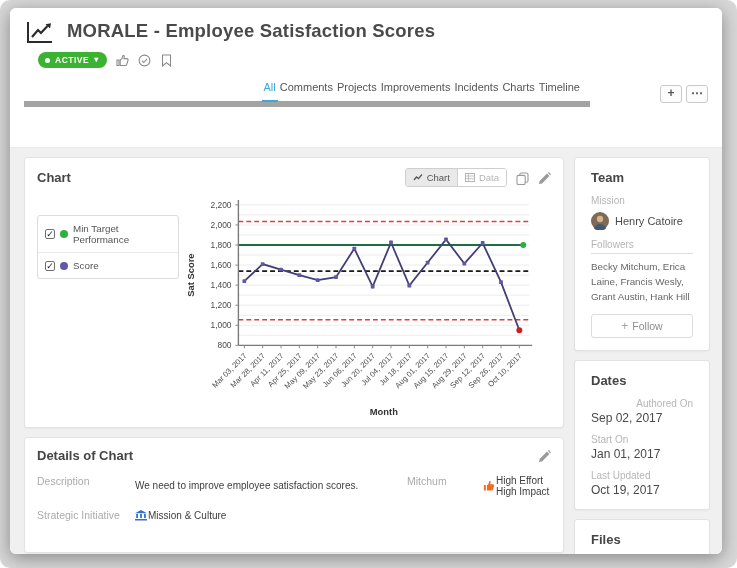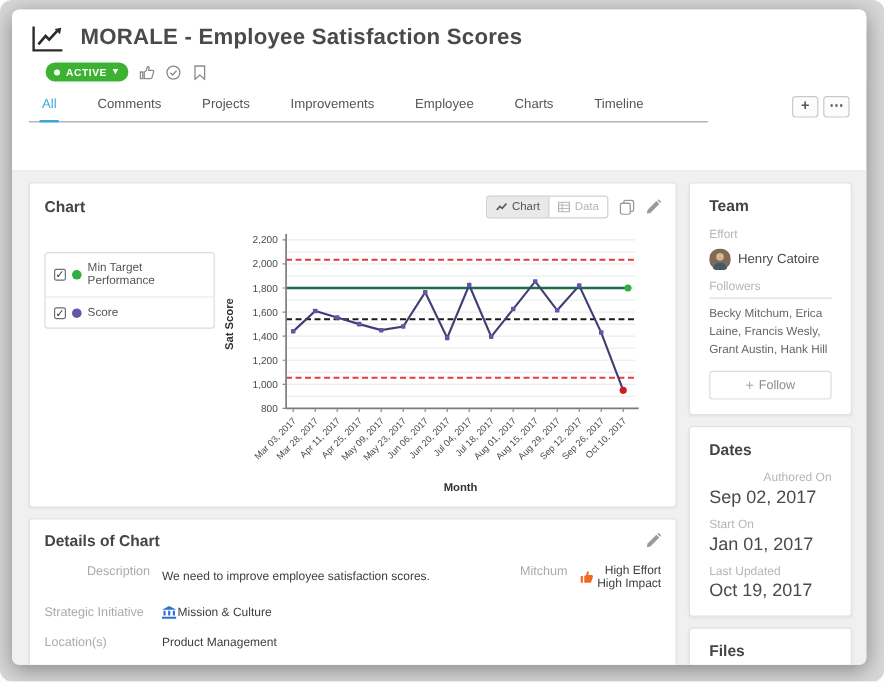"All" .tabs { border-bottom: 1px solid #a3a3a3 -> 6px solid #a3a3a3; gap: 30px -> none; justify-content: none -> flex-end }
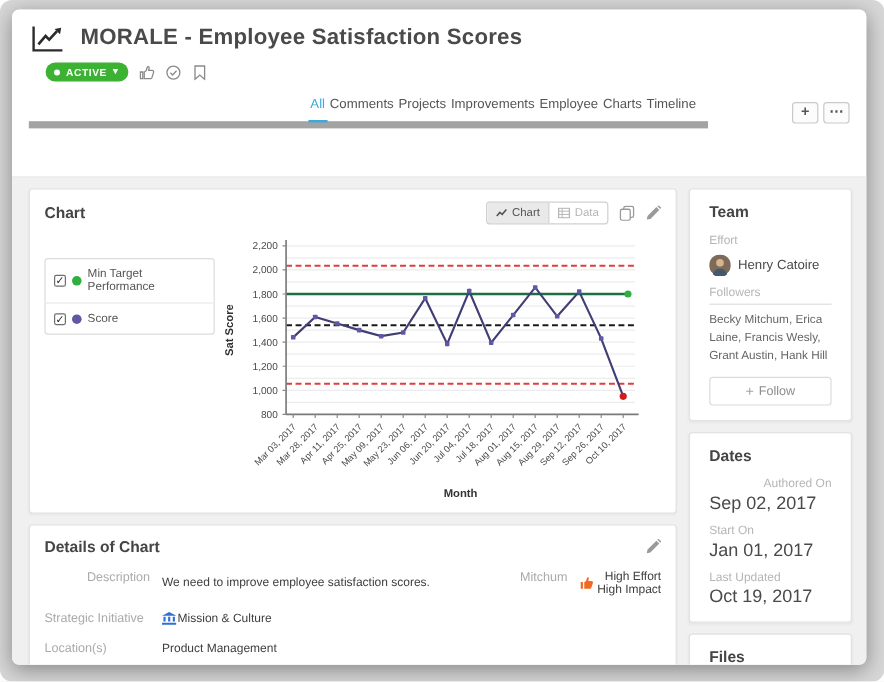"Employee" div.tab { text: Employee -> Incidents }
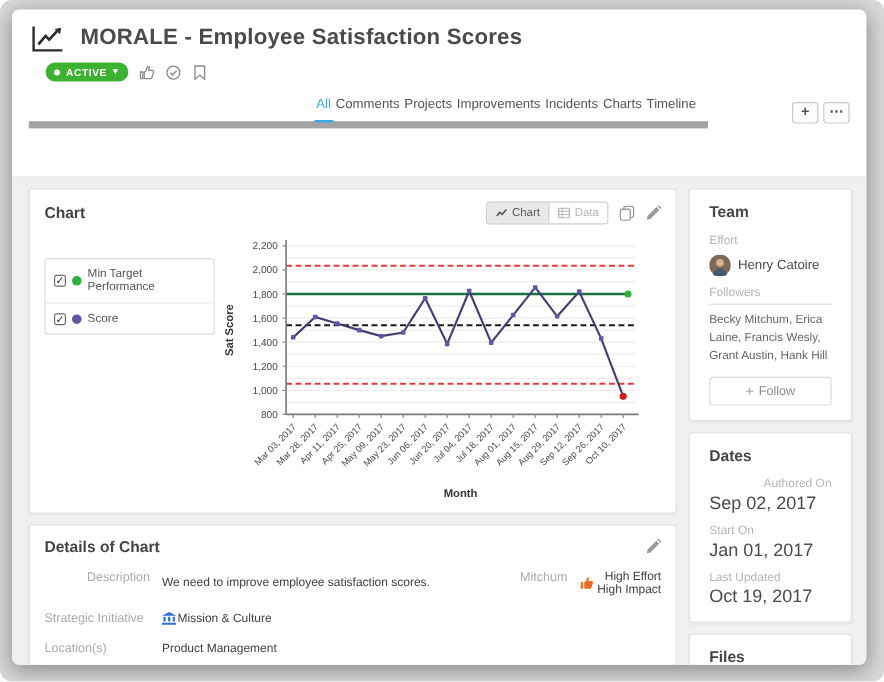"Effort" div.mini-label { text: Effort -> Mission }
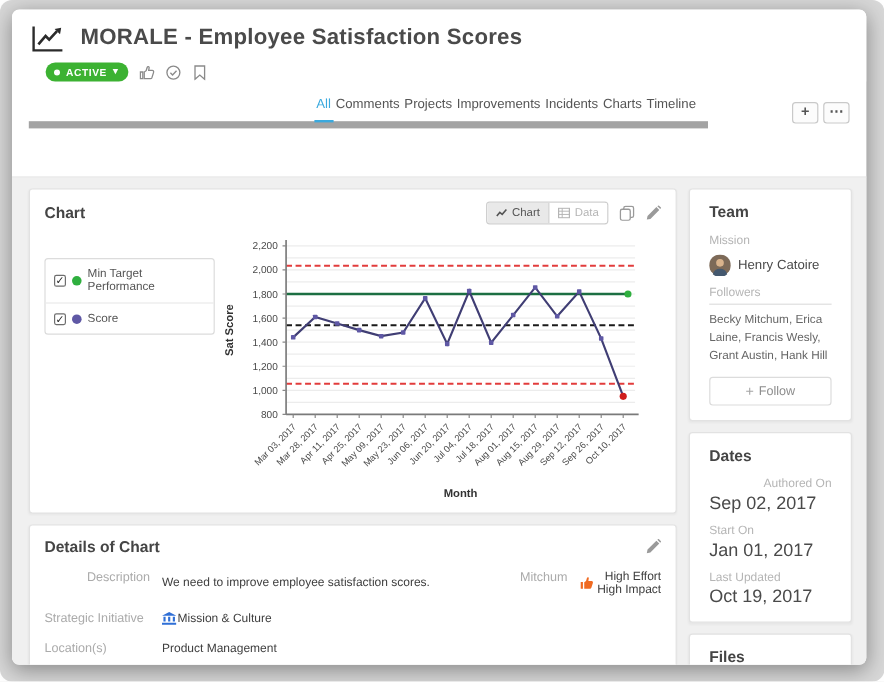"Sep 02, 2017" .date-item .val { font-size: 15px -> 12px }
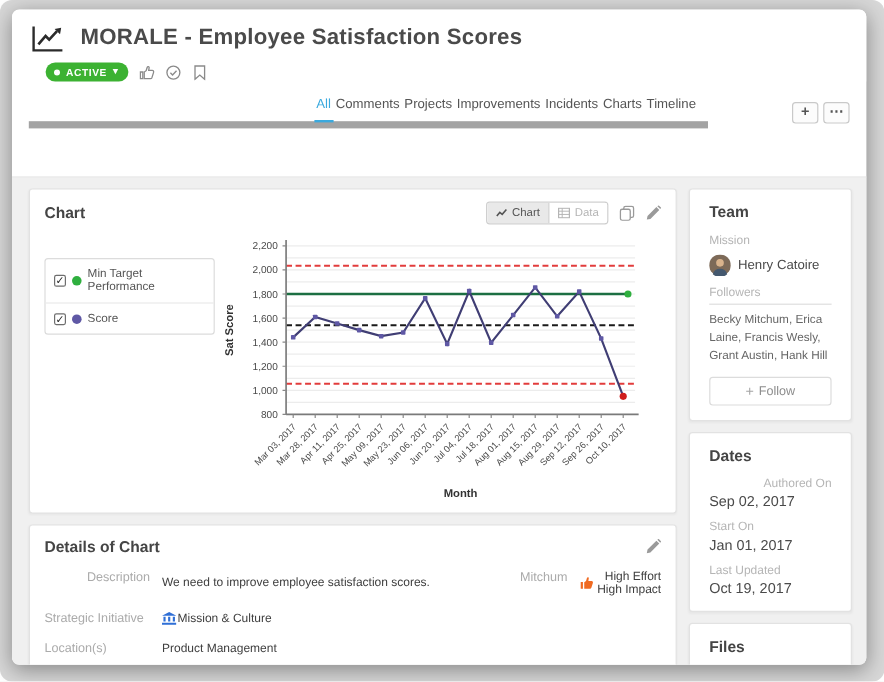"Description" .drow.first { text-align: right -> none }
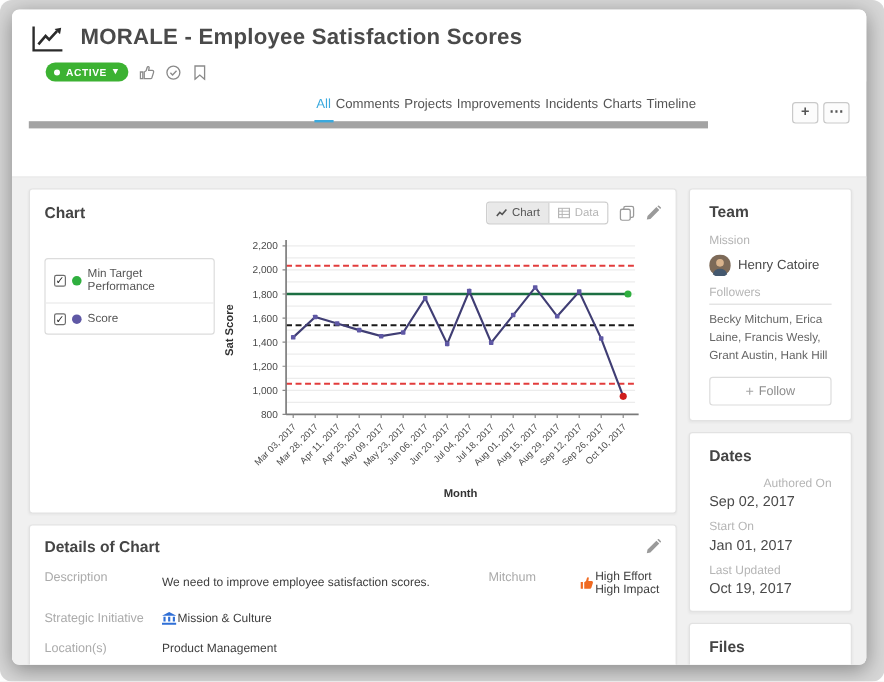"Location(s)" div.drow { html: <div> <div>Location(s)</div> <div>Product Management</div> </div> -> none }
